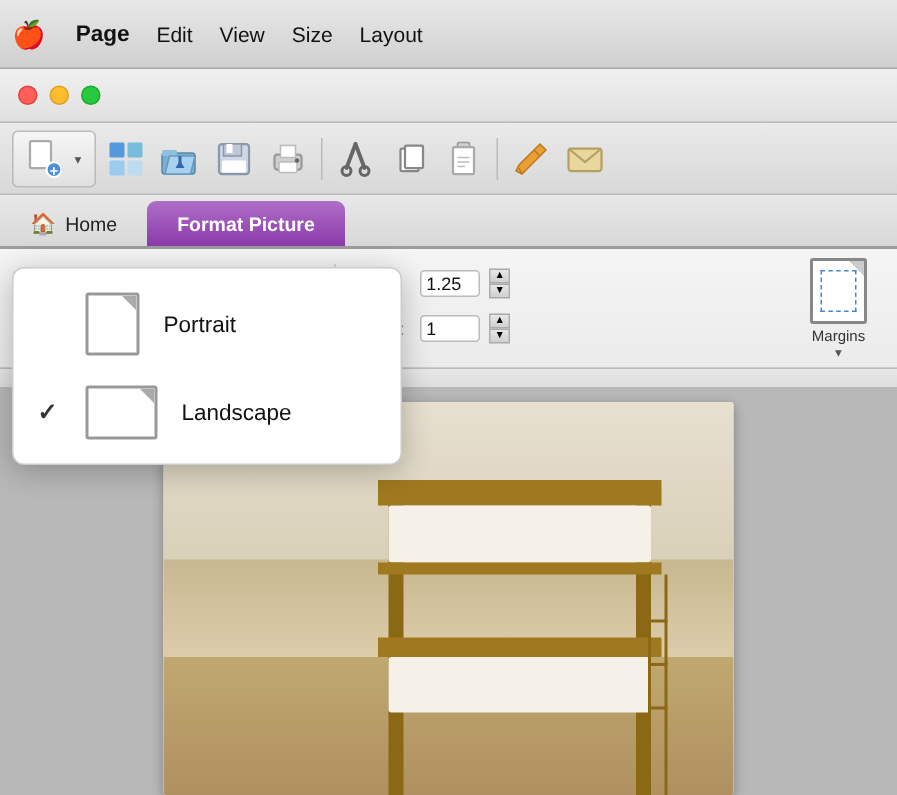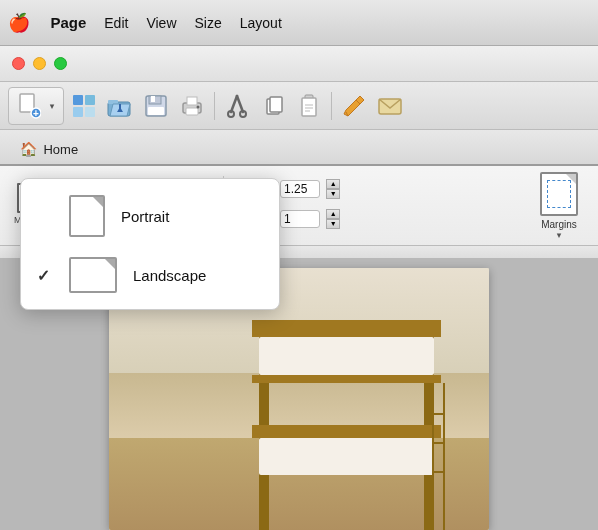"Format Picture" div.ribbon-tab { html: none -> <div> <span>Format Picture</span> </div> }
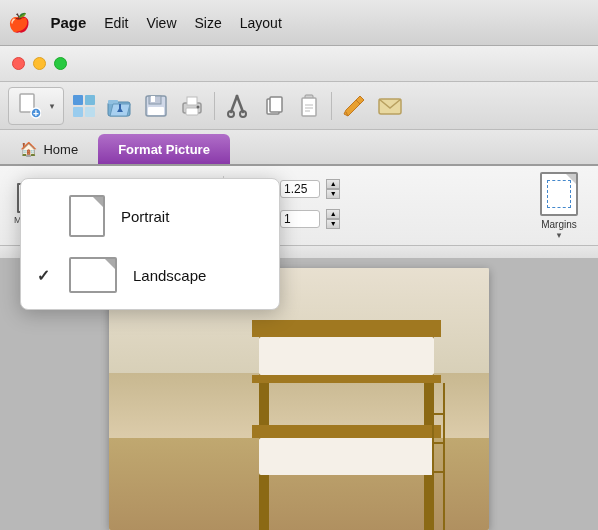"Portrait" .orientation-dropdown { left: 20px -> 8px }
